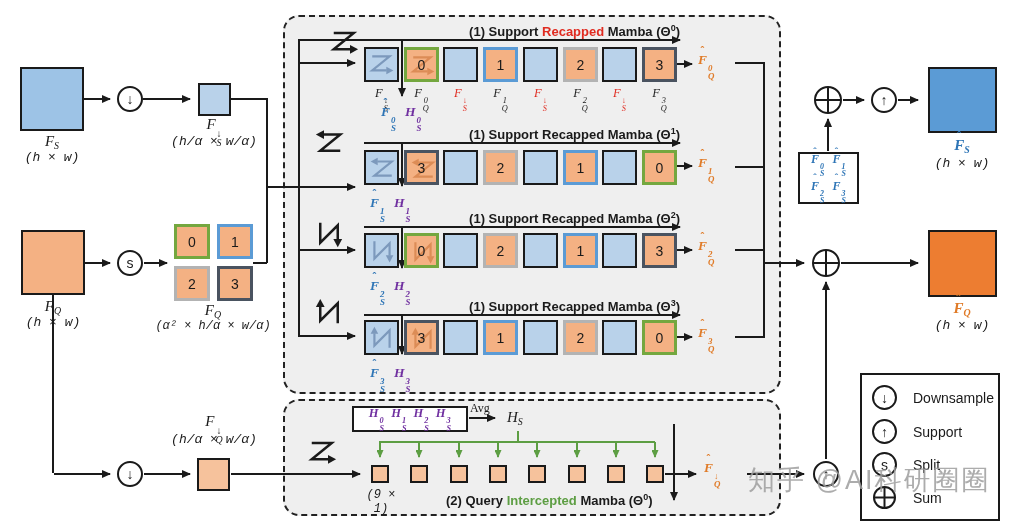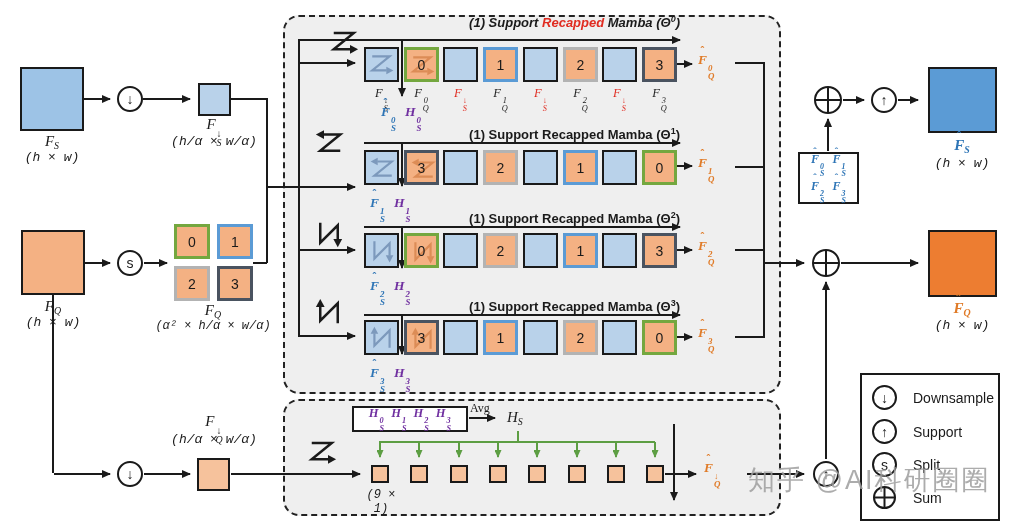"(1) Support Recapped Mamba (Θ0)" div.rowtitle { font-style: italic -> none; top: 14px -> 23px }
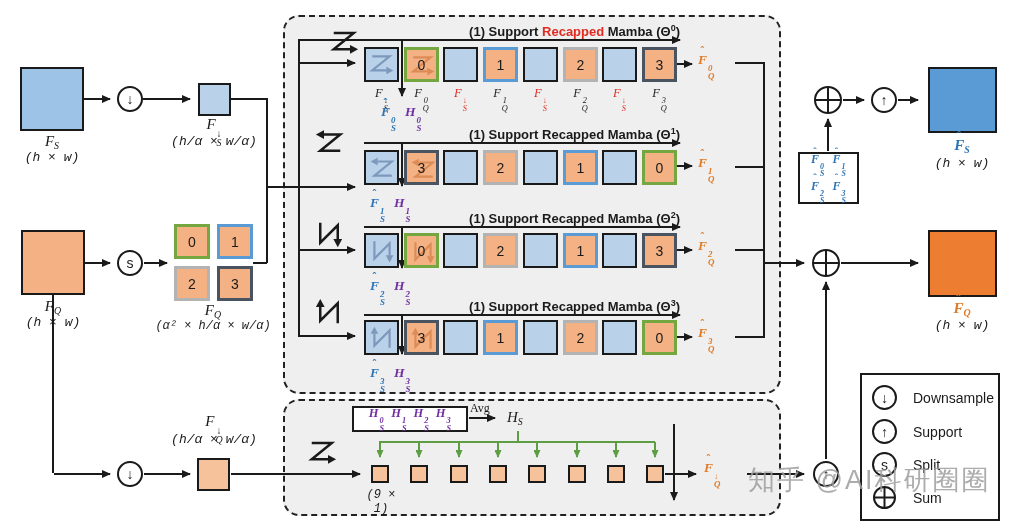"(2) Query Intercepted Mamba (Θ0)" div.btitle { html: none -> <div> <span>(2) Query </span><span>Intercepted</span><span> Mamba (Θ</span><sup>0</sup><span>)</span> </div> }
